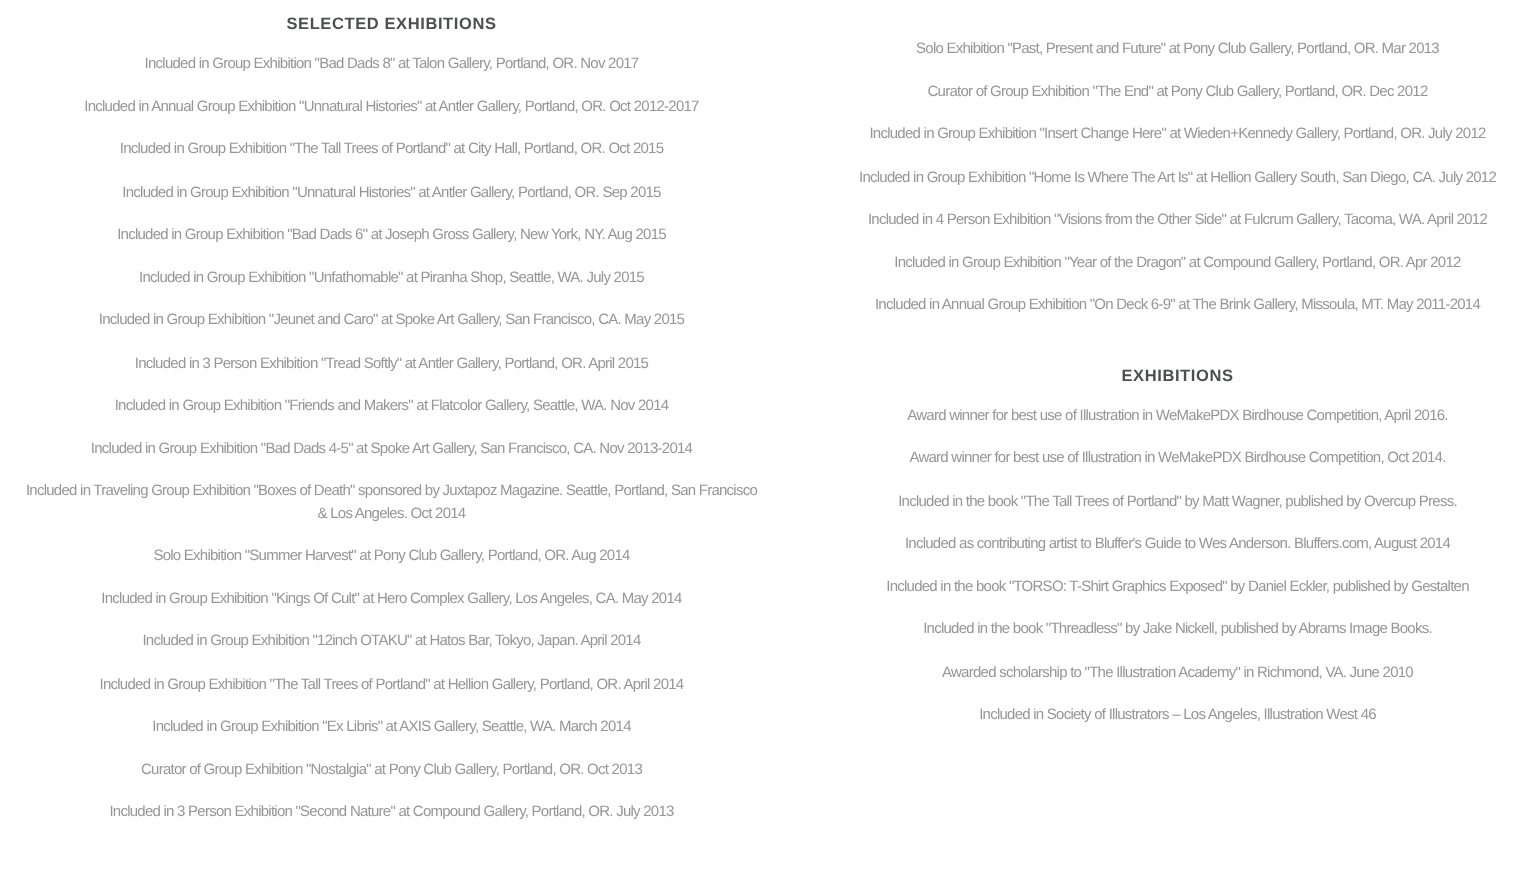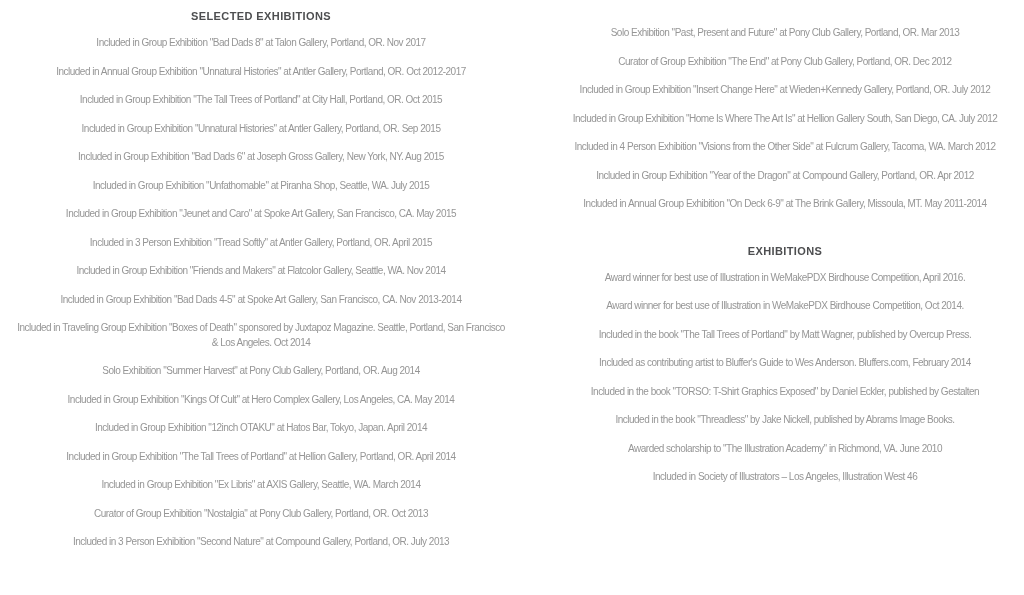"Included in 4 Person Exhibition" p.entry { text: March -> April }
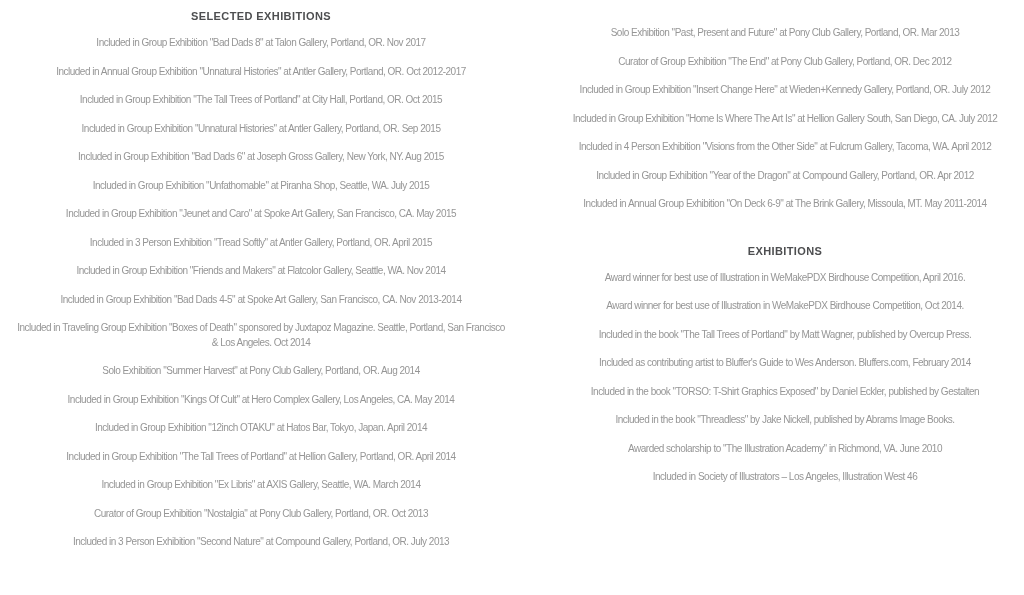"Included as contributing artist to" p.entry { text: February -> August }
